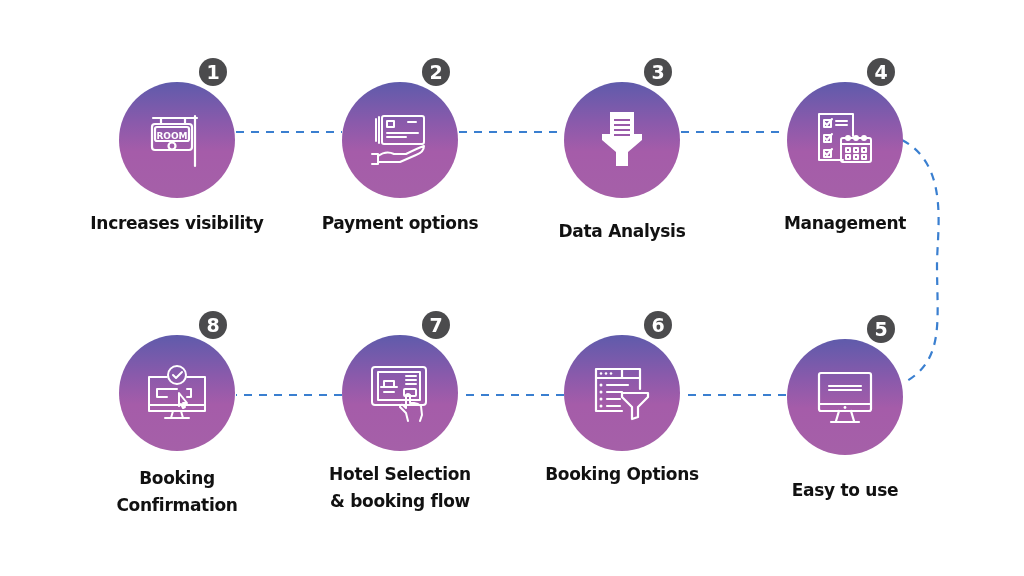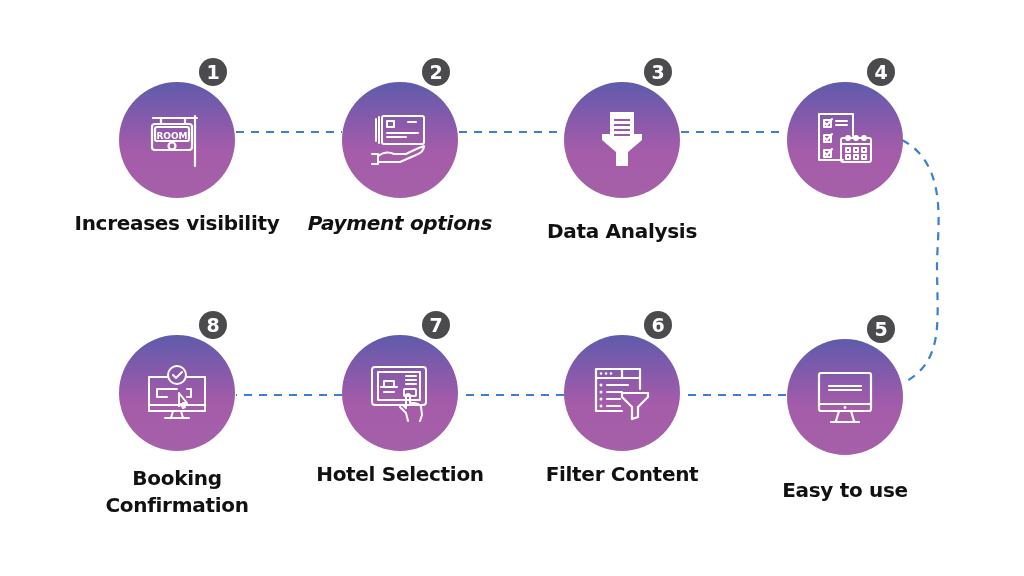"Increases visibility" .label { font-size: 20px -> 17px }
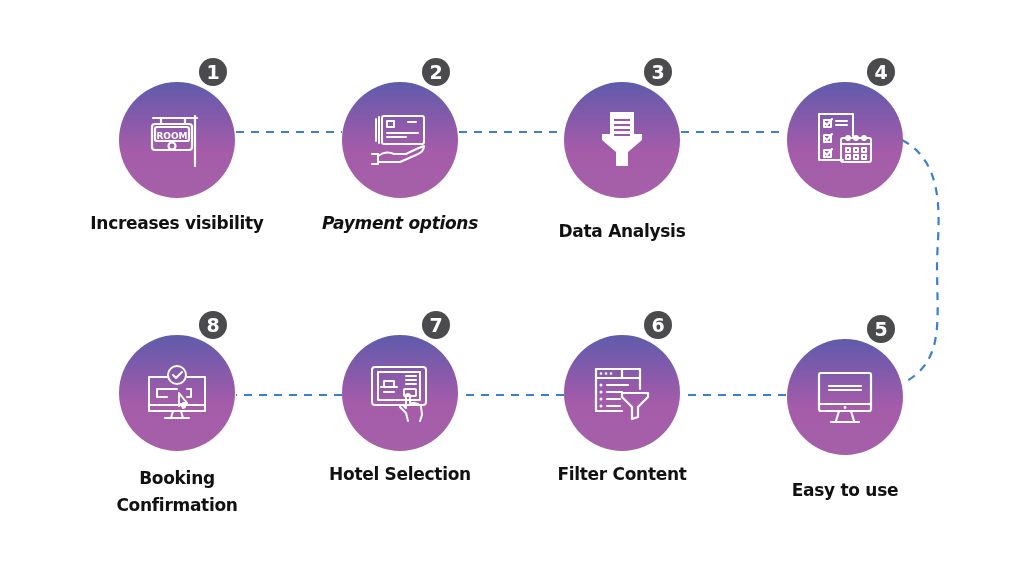"Payment options" div.label { font-style: italic -> none }
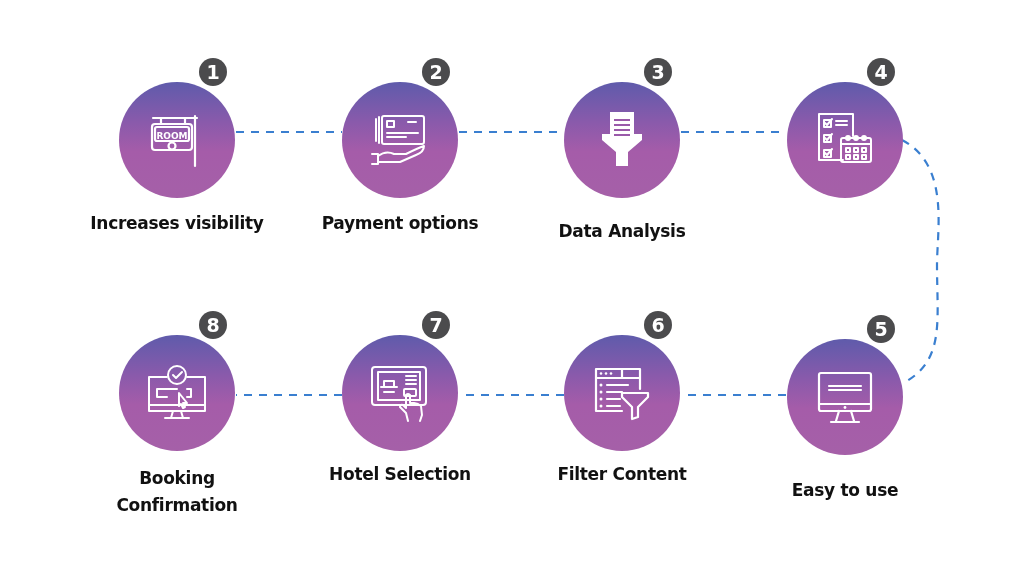"Management" div { html: none -> <div>Management</div> }
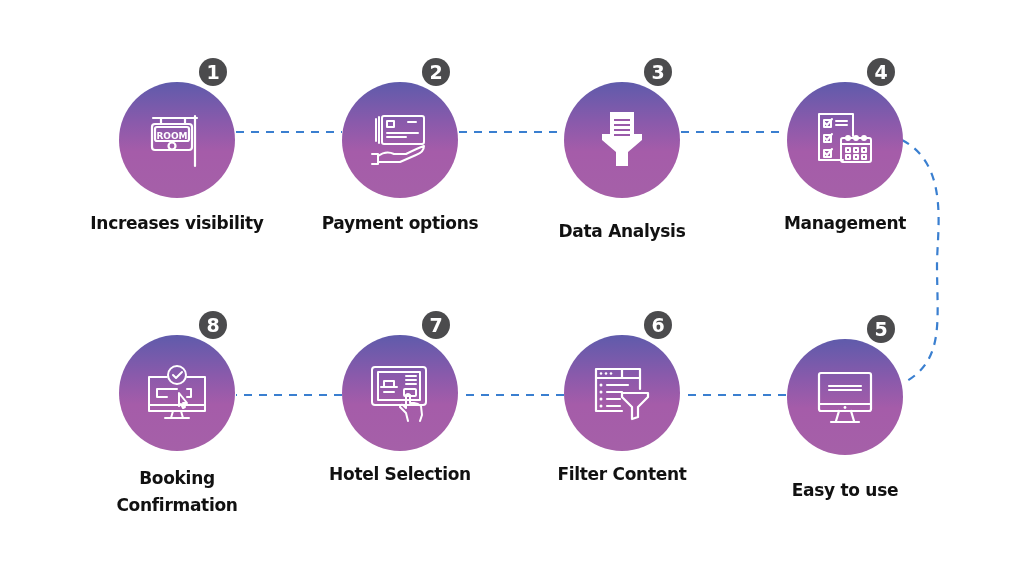"Filter Content" div { text: Filter Content -> Booking Options }
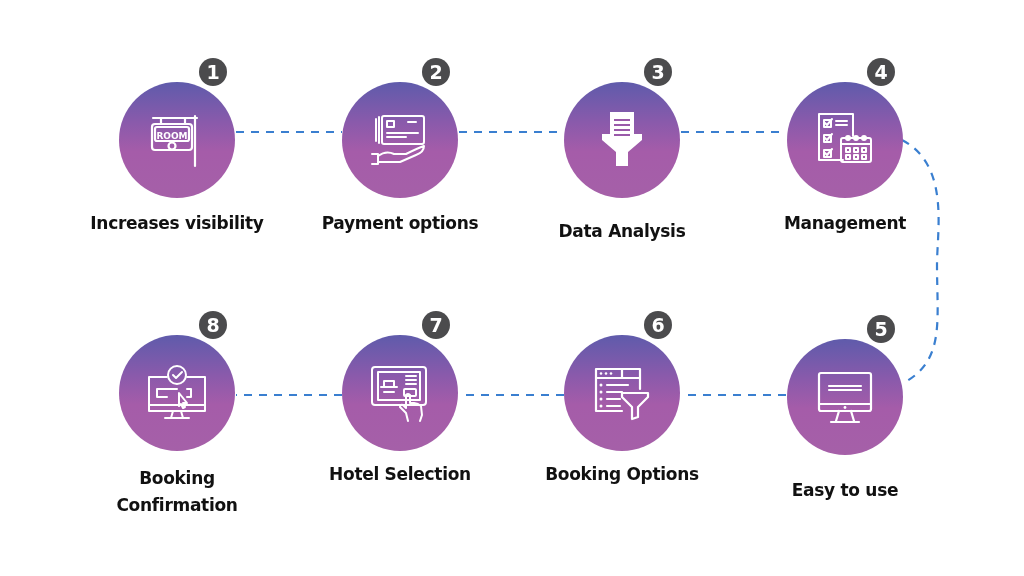"& booking flow" div { html: none -> <div>&amp; booking flow</div> }
